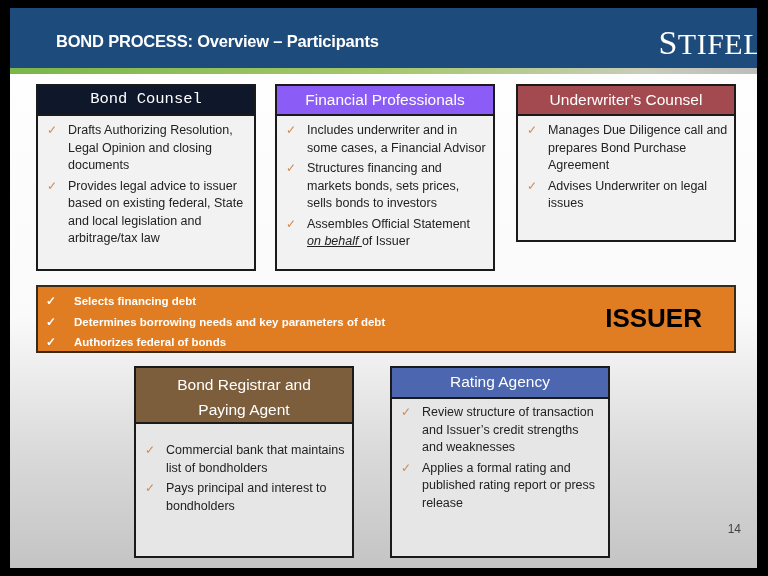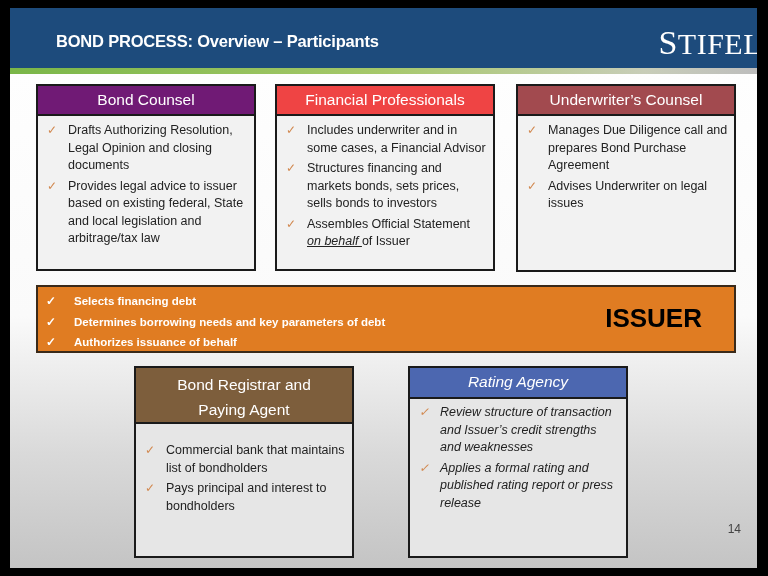"Bond Counsel" div.hd { background: #701a75 -> #0f172a; font-family: none -> Liberation Mono, monospace }
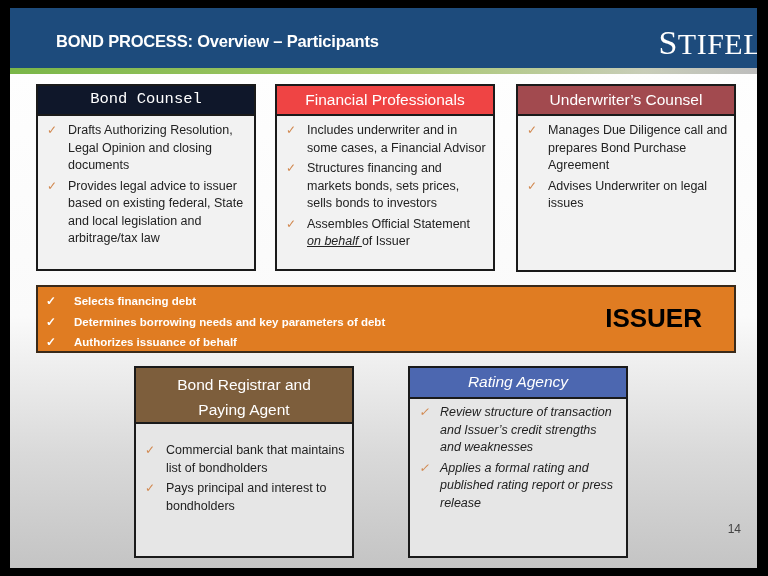"Financial Professionals" div.hd { background: #ef4444 -> #8b5cf6 }
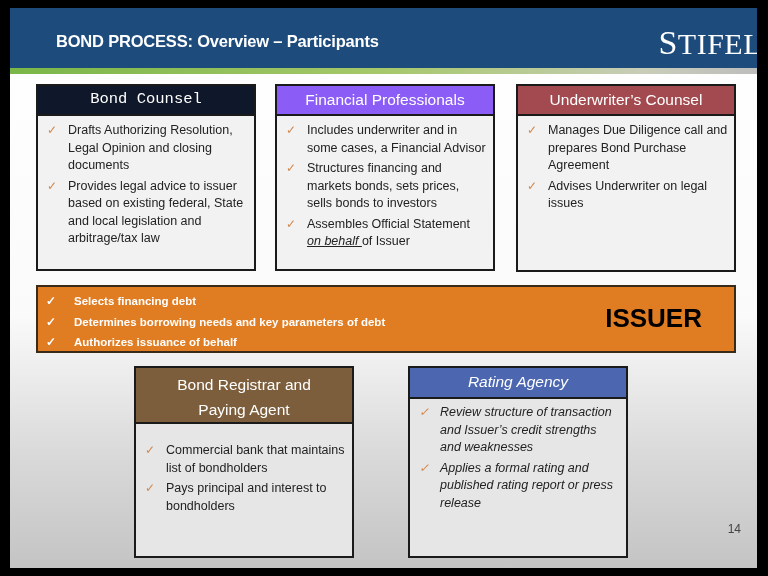"Underwriter’s Counsel" div.box { height: 188px -> 158px }
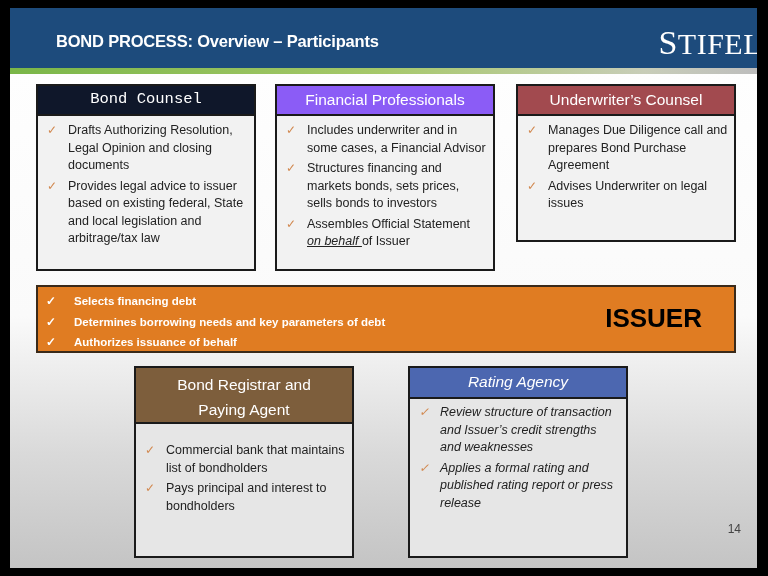"Authorizes issuance of behalf" span { text: issuance of behalf -> federal of bonds }
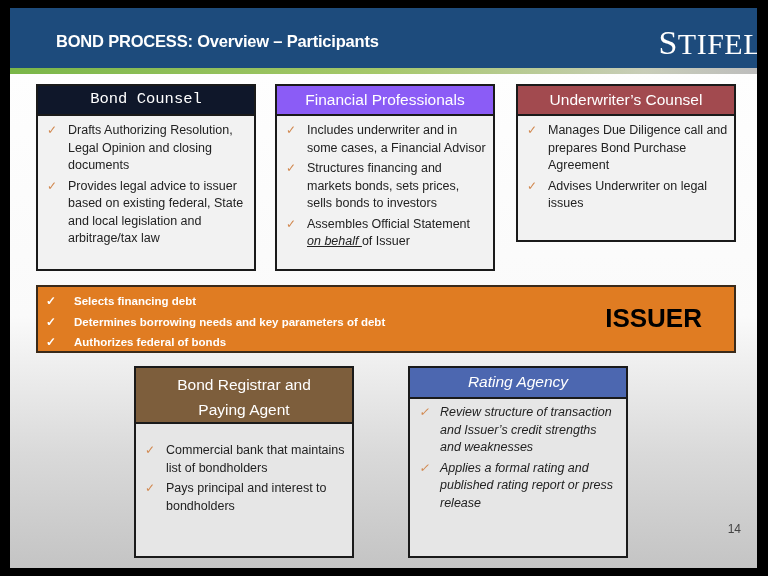"Rating Agency" div.box { font-style: italic -> none; left: 398px -> 380px }
